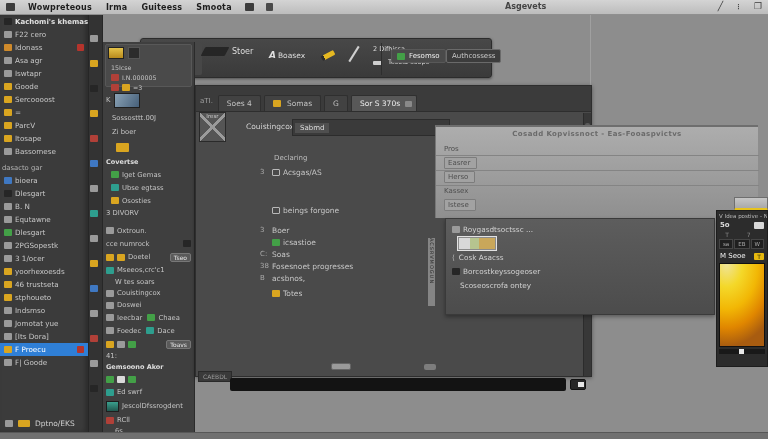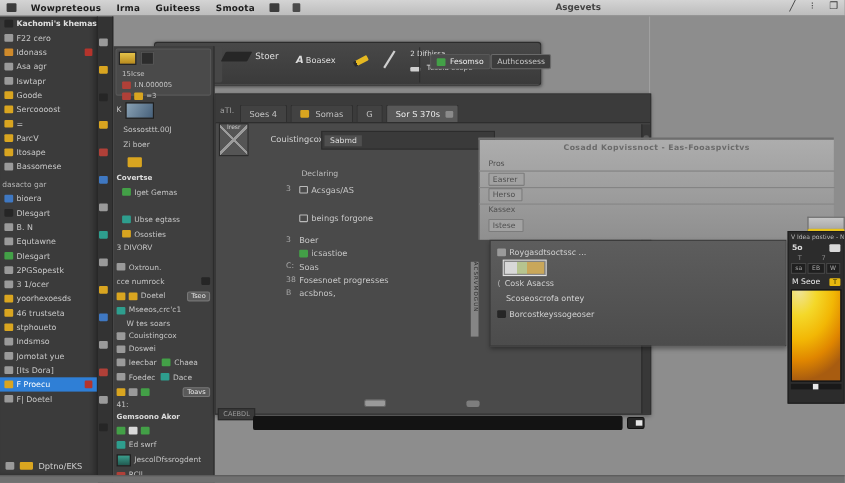"Ubse egtass" div.trow { margin-top: 12px -> none }
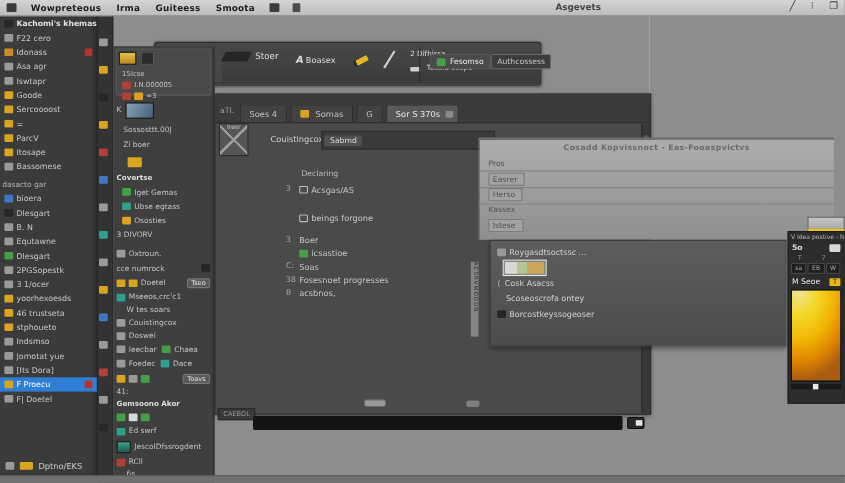"beings forgone" div.crow { margin-top: 14px -> 26px }
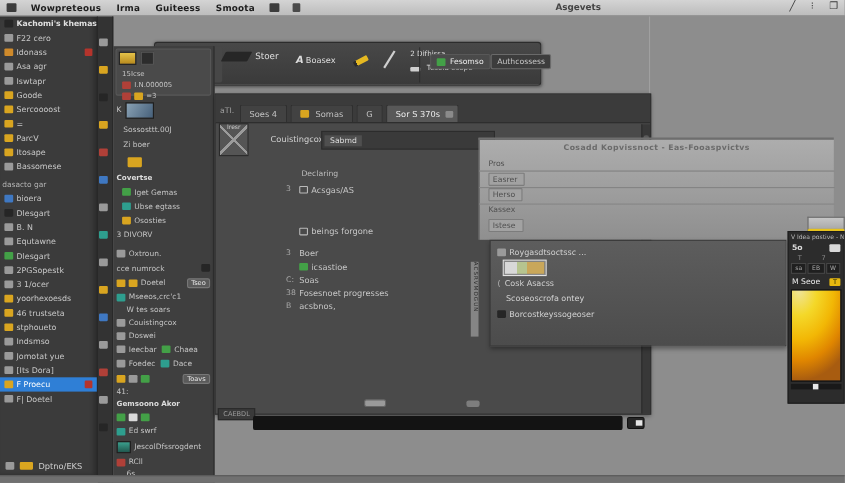"Scoseoscrofa ontey" div.ddrow { order: before "Borcostkeyssogeoser" -> after "Borcostkeyssogeoser" }
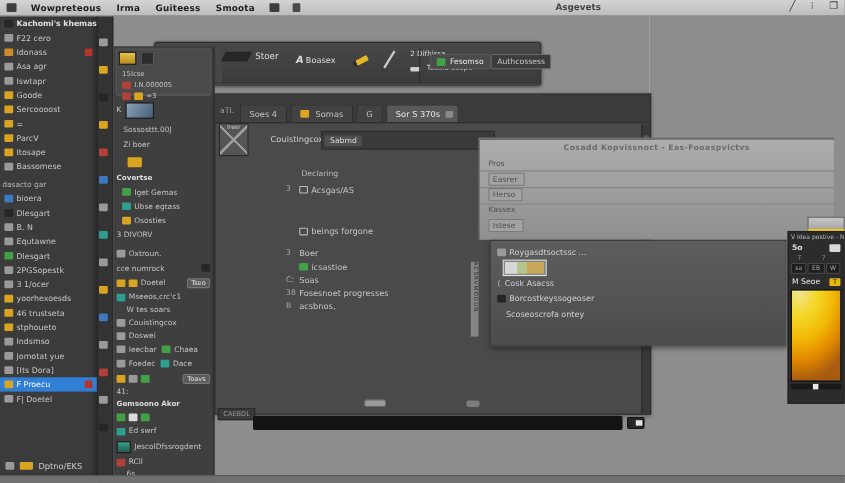"Totes" div.crow { html: none -> <div> <span></span> <span></span> <span>Totes</span> </div> }
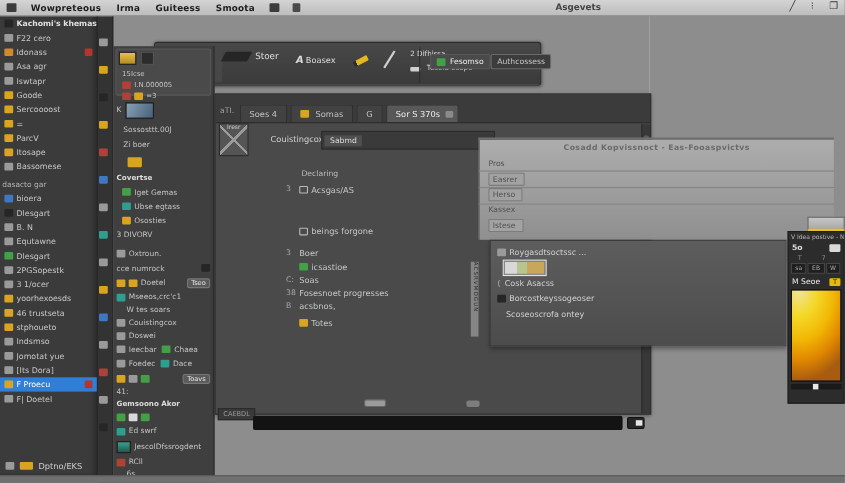"F| Doetel" span { text: Doetel -> Goode }
